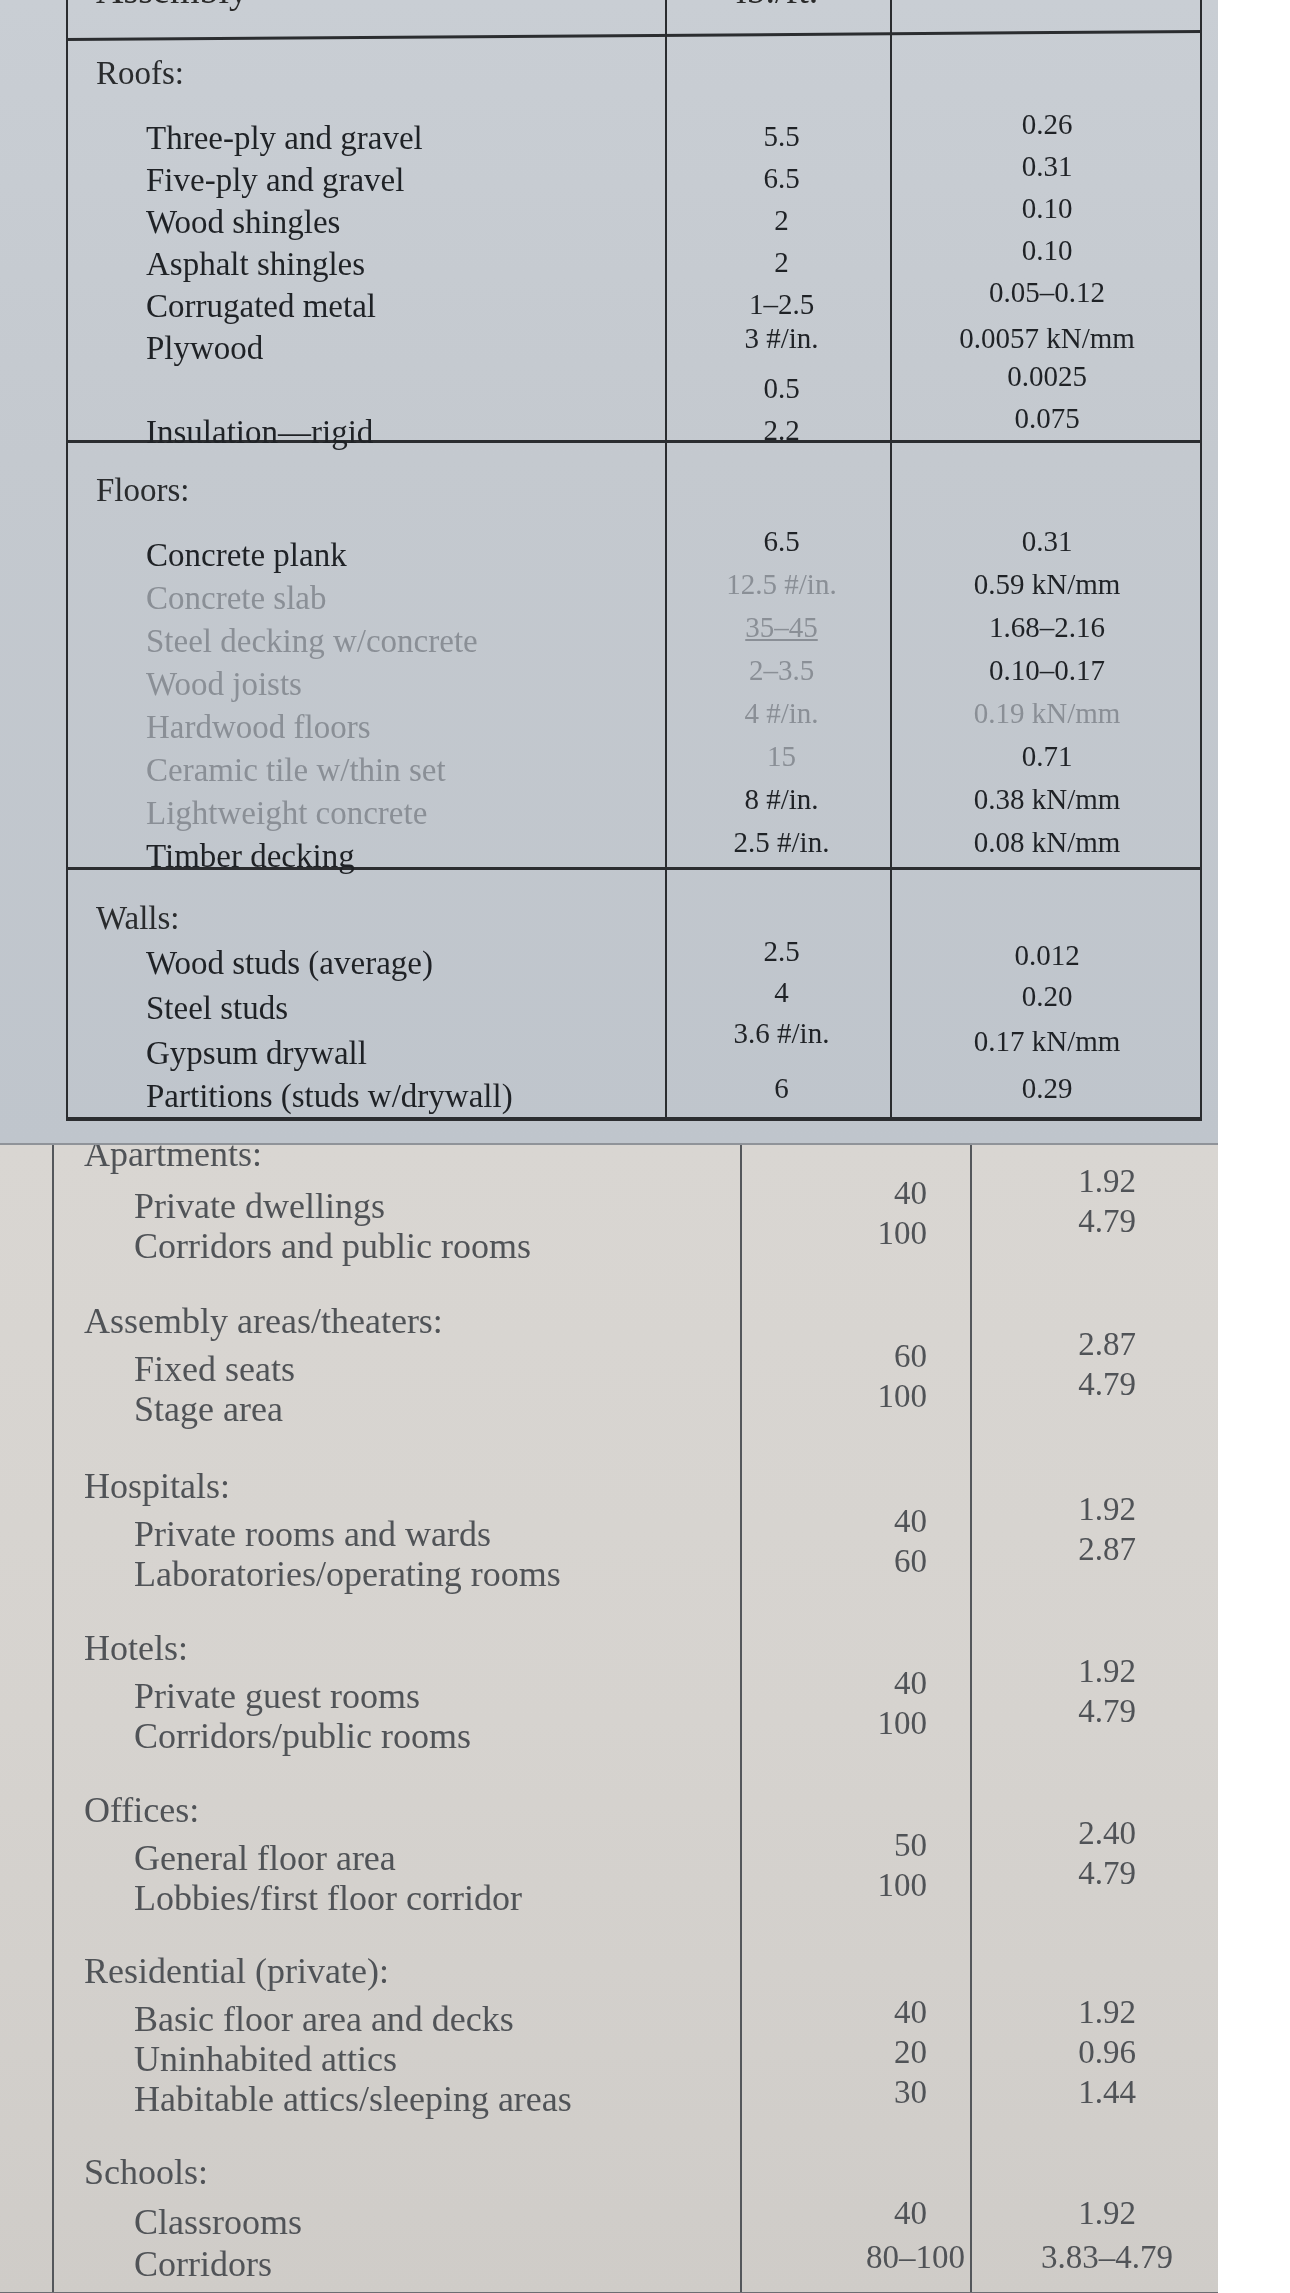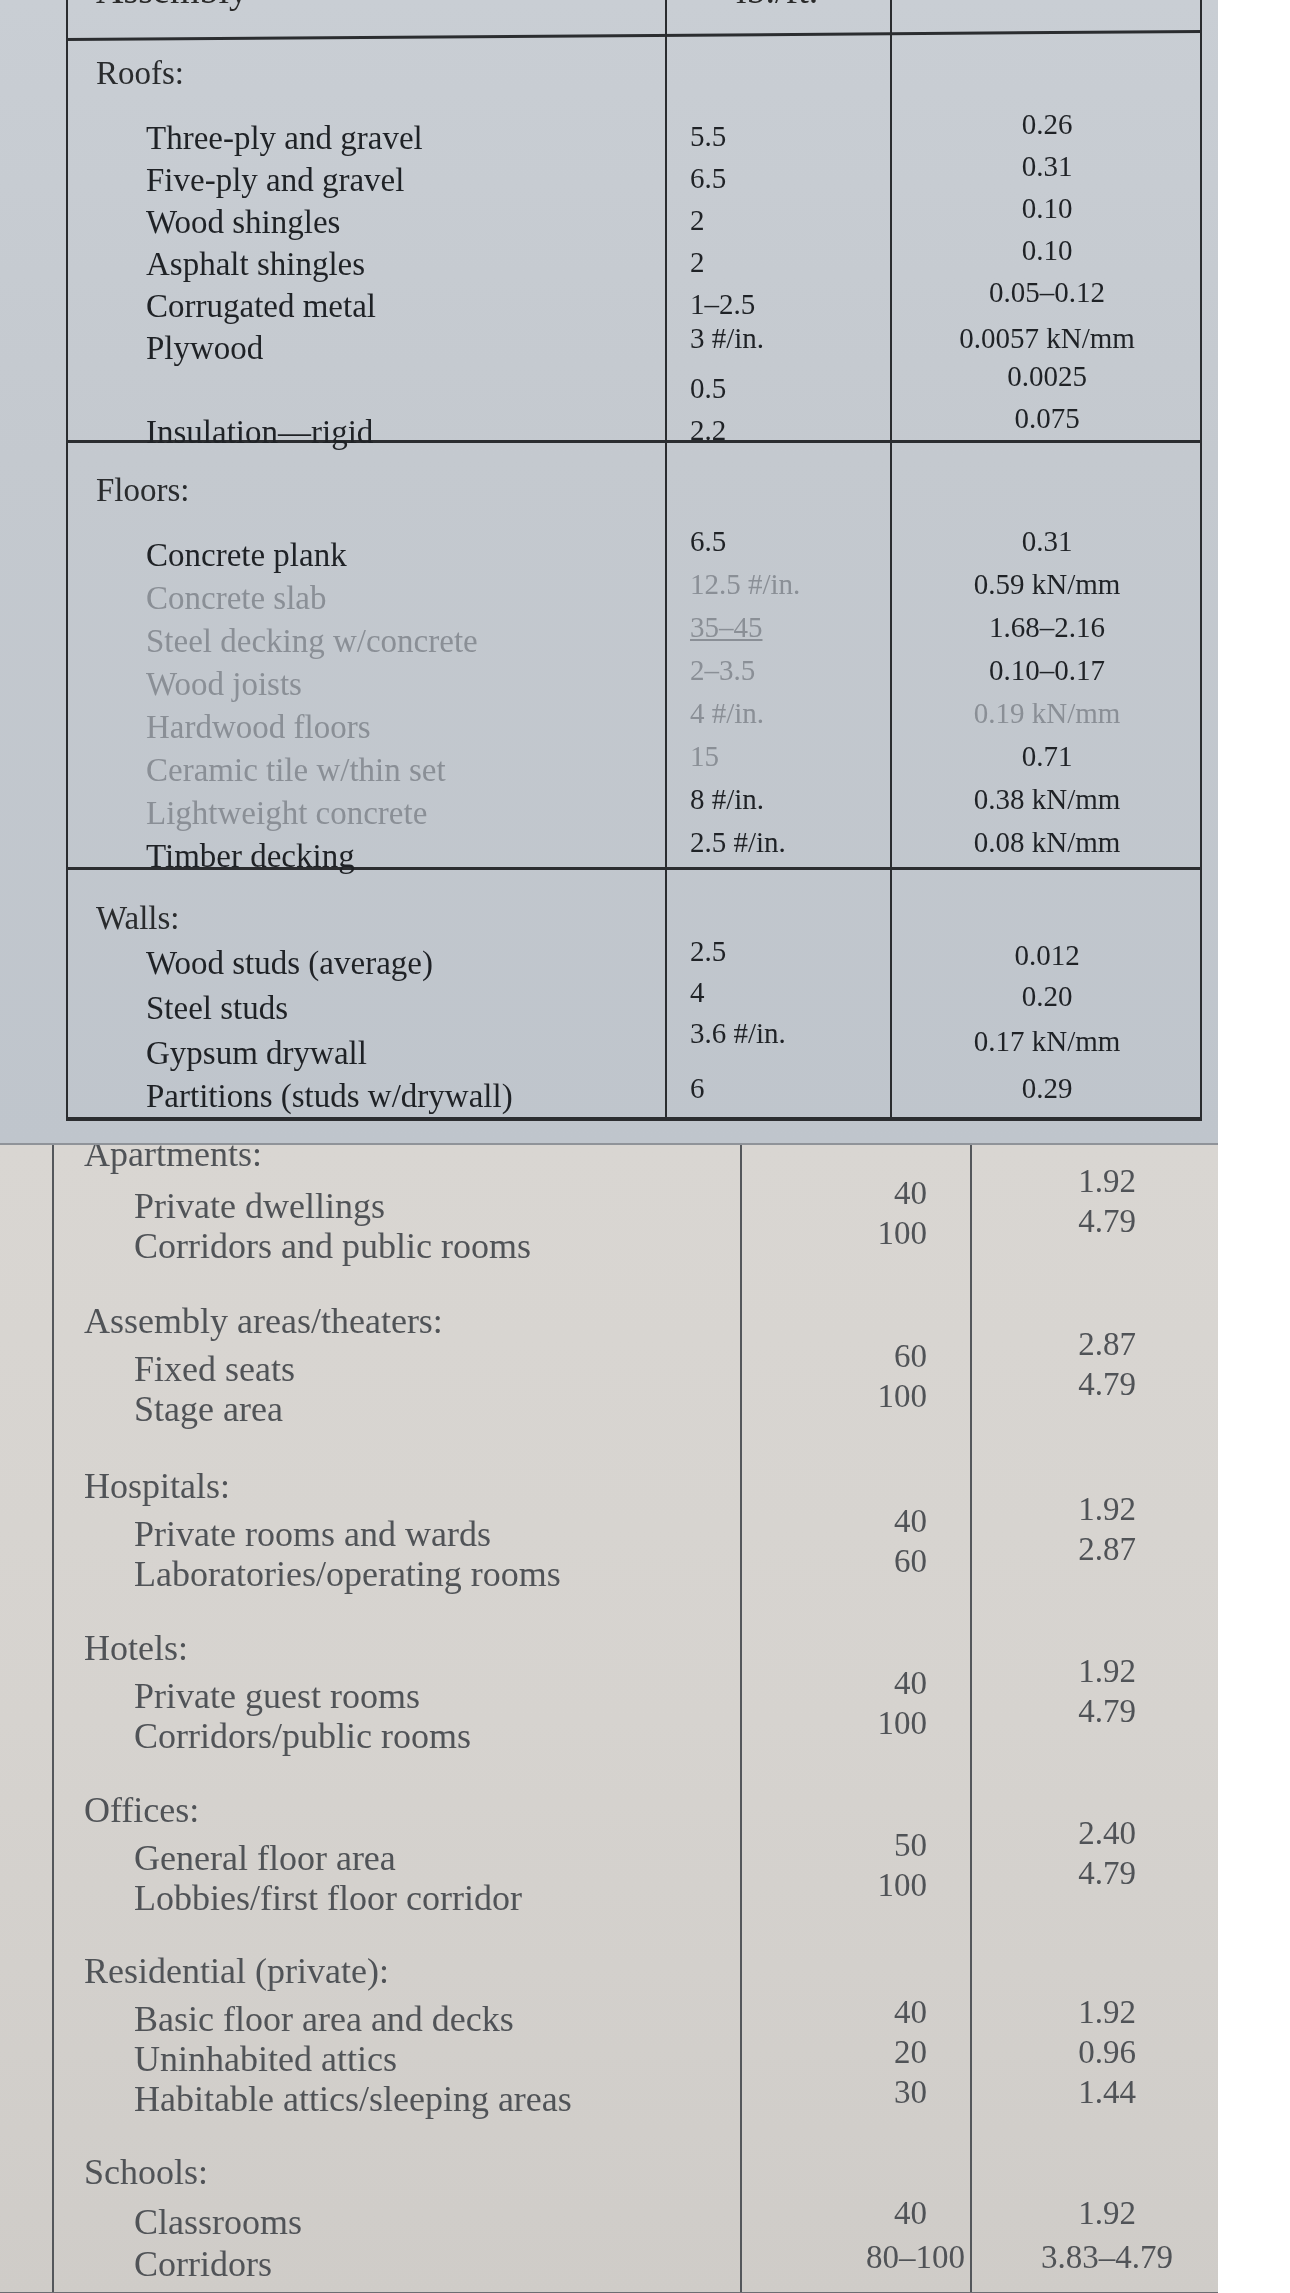"5.5" .t1 .row .c-lb { left: 624px -> 603px; text-align: none -> center }
